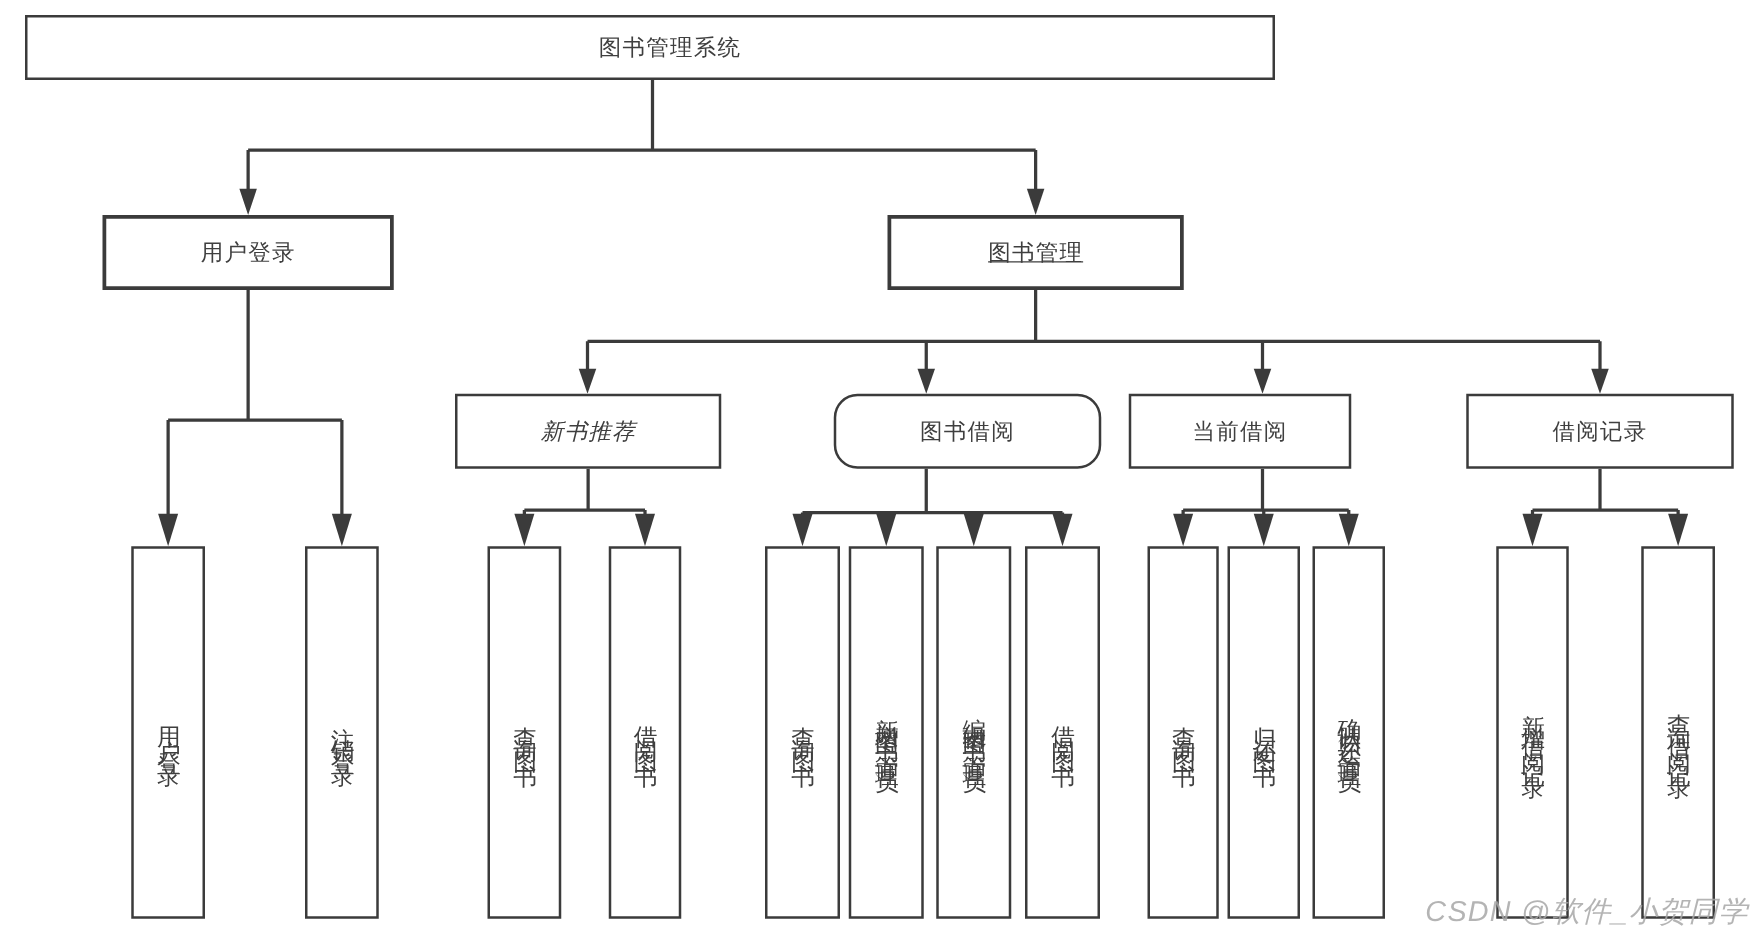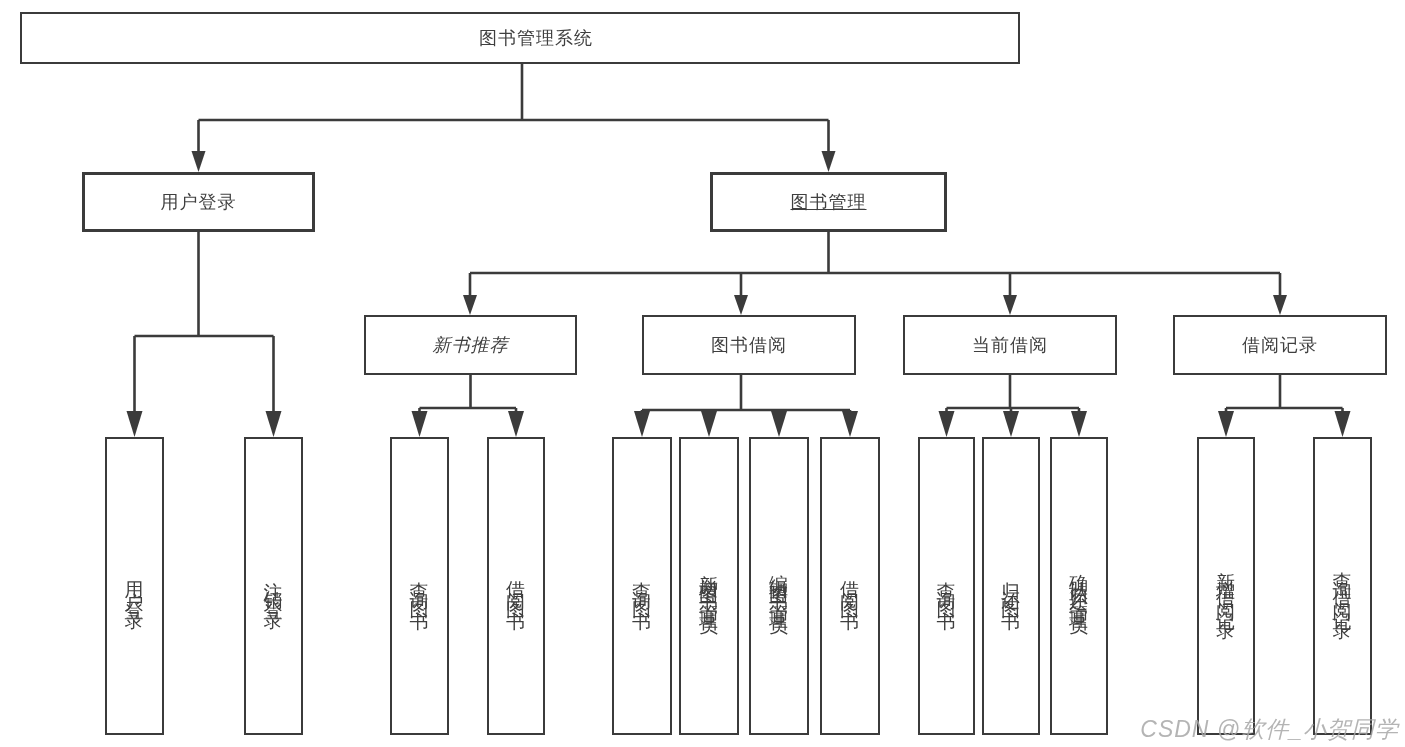"图书借阅" div.box { border-radius: none -> 19px; left: 642px -> 667px }
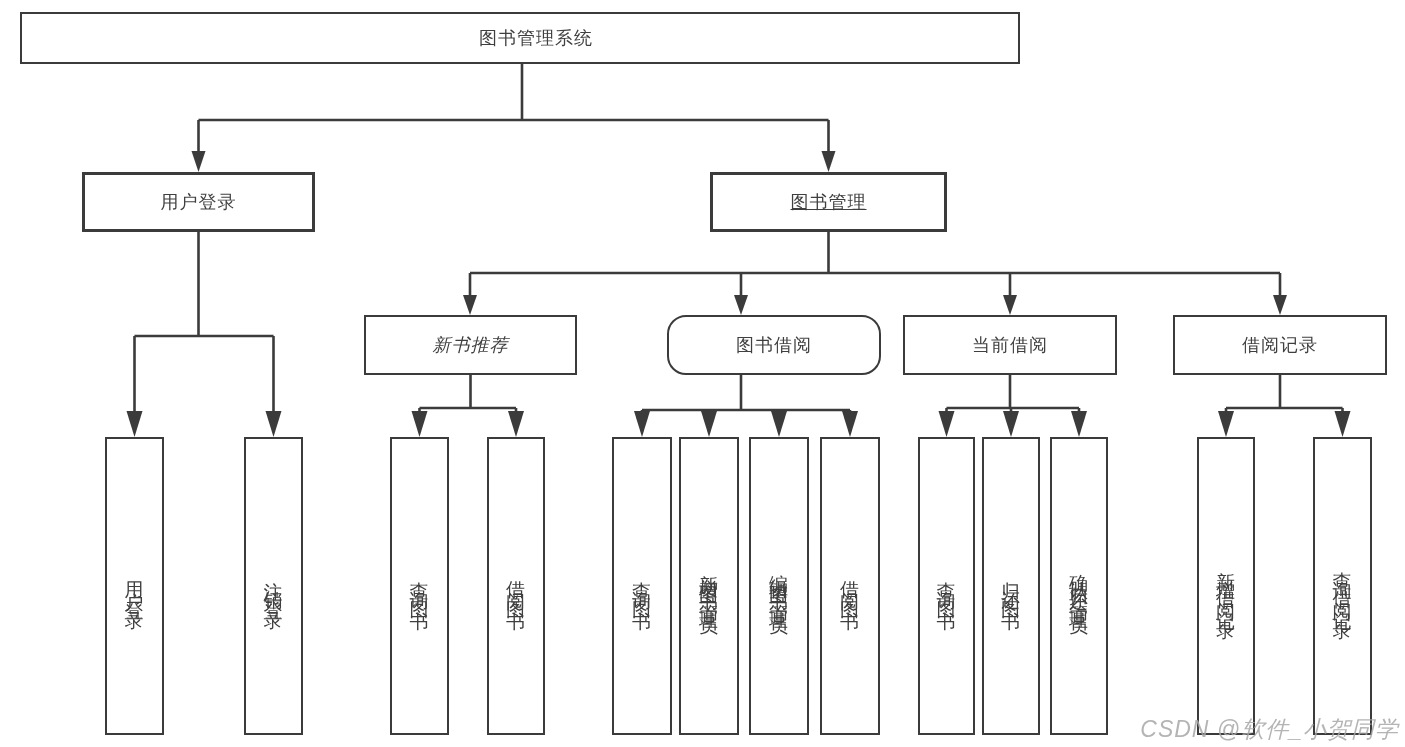"当前借阅" div.box { width: 214px -> 178px }
